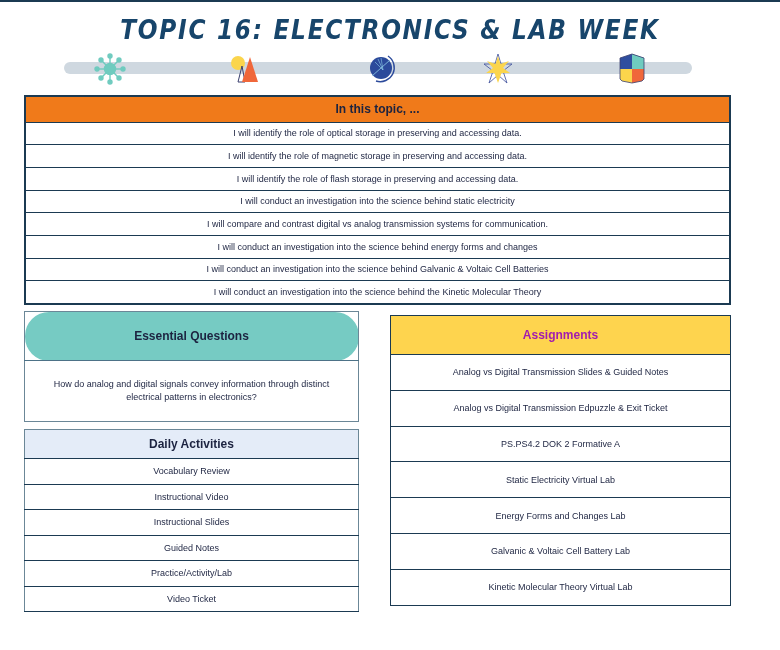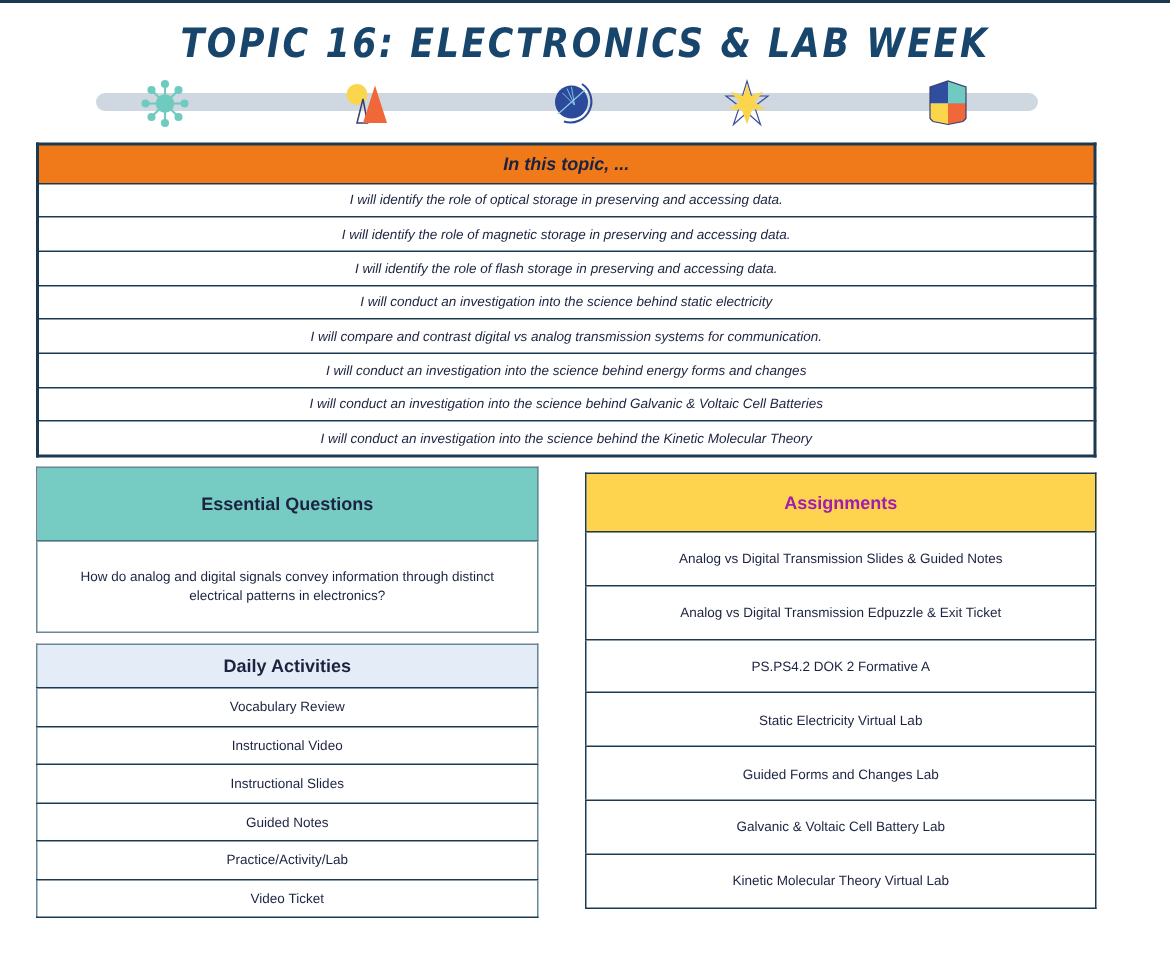"In this topic, ..." .objectives { font-style: italic -> none }
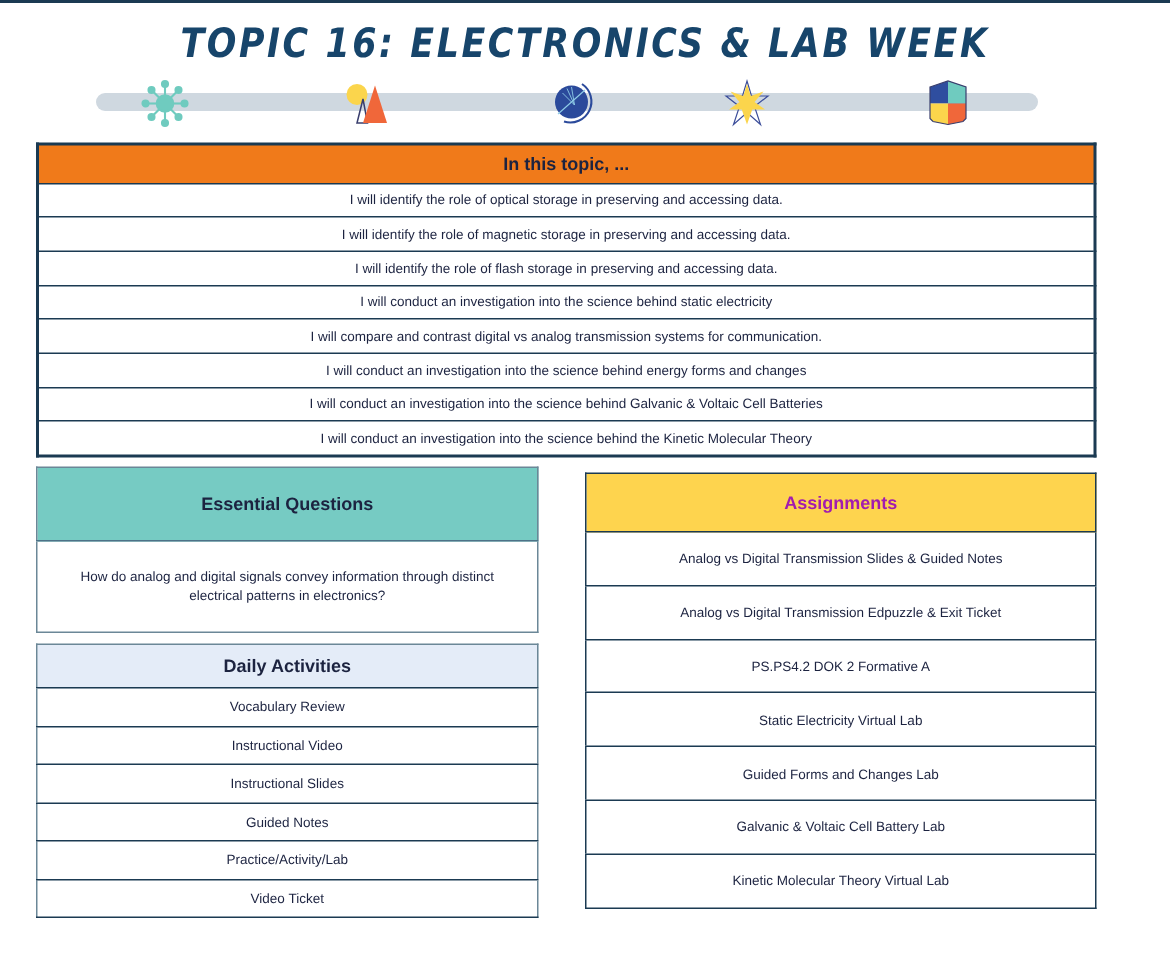"Essential Questions" .eq th { border-radius: none -> 24px }
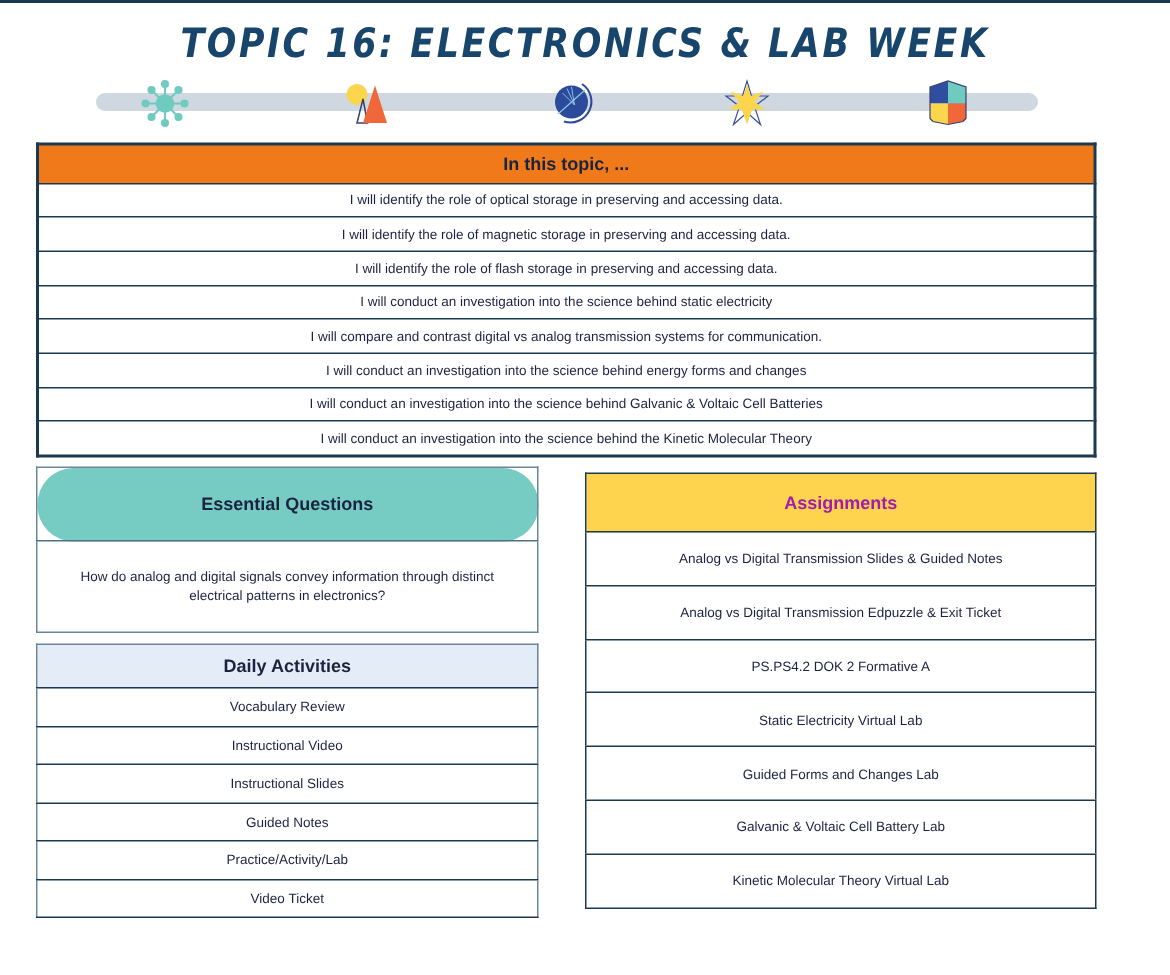"Guided Forms and Changes Lab" td { text: Guided -> Energy }
